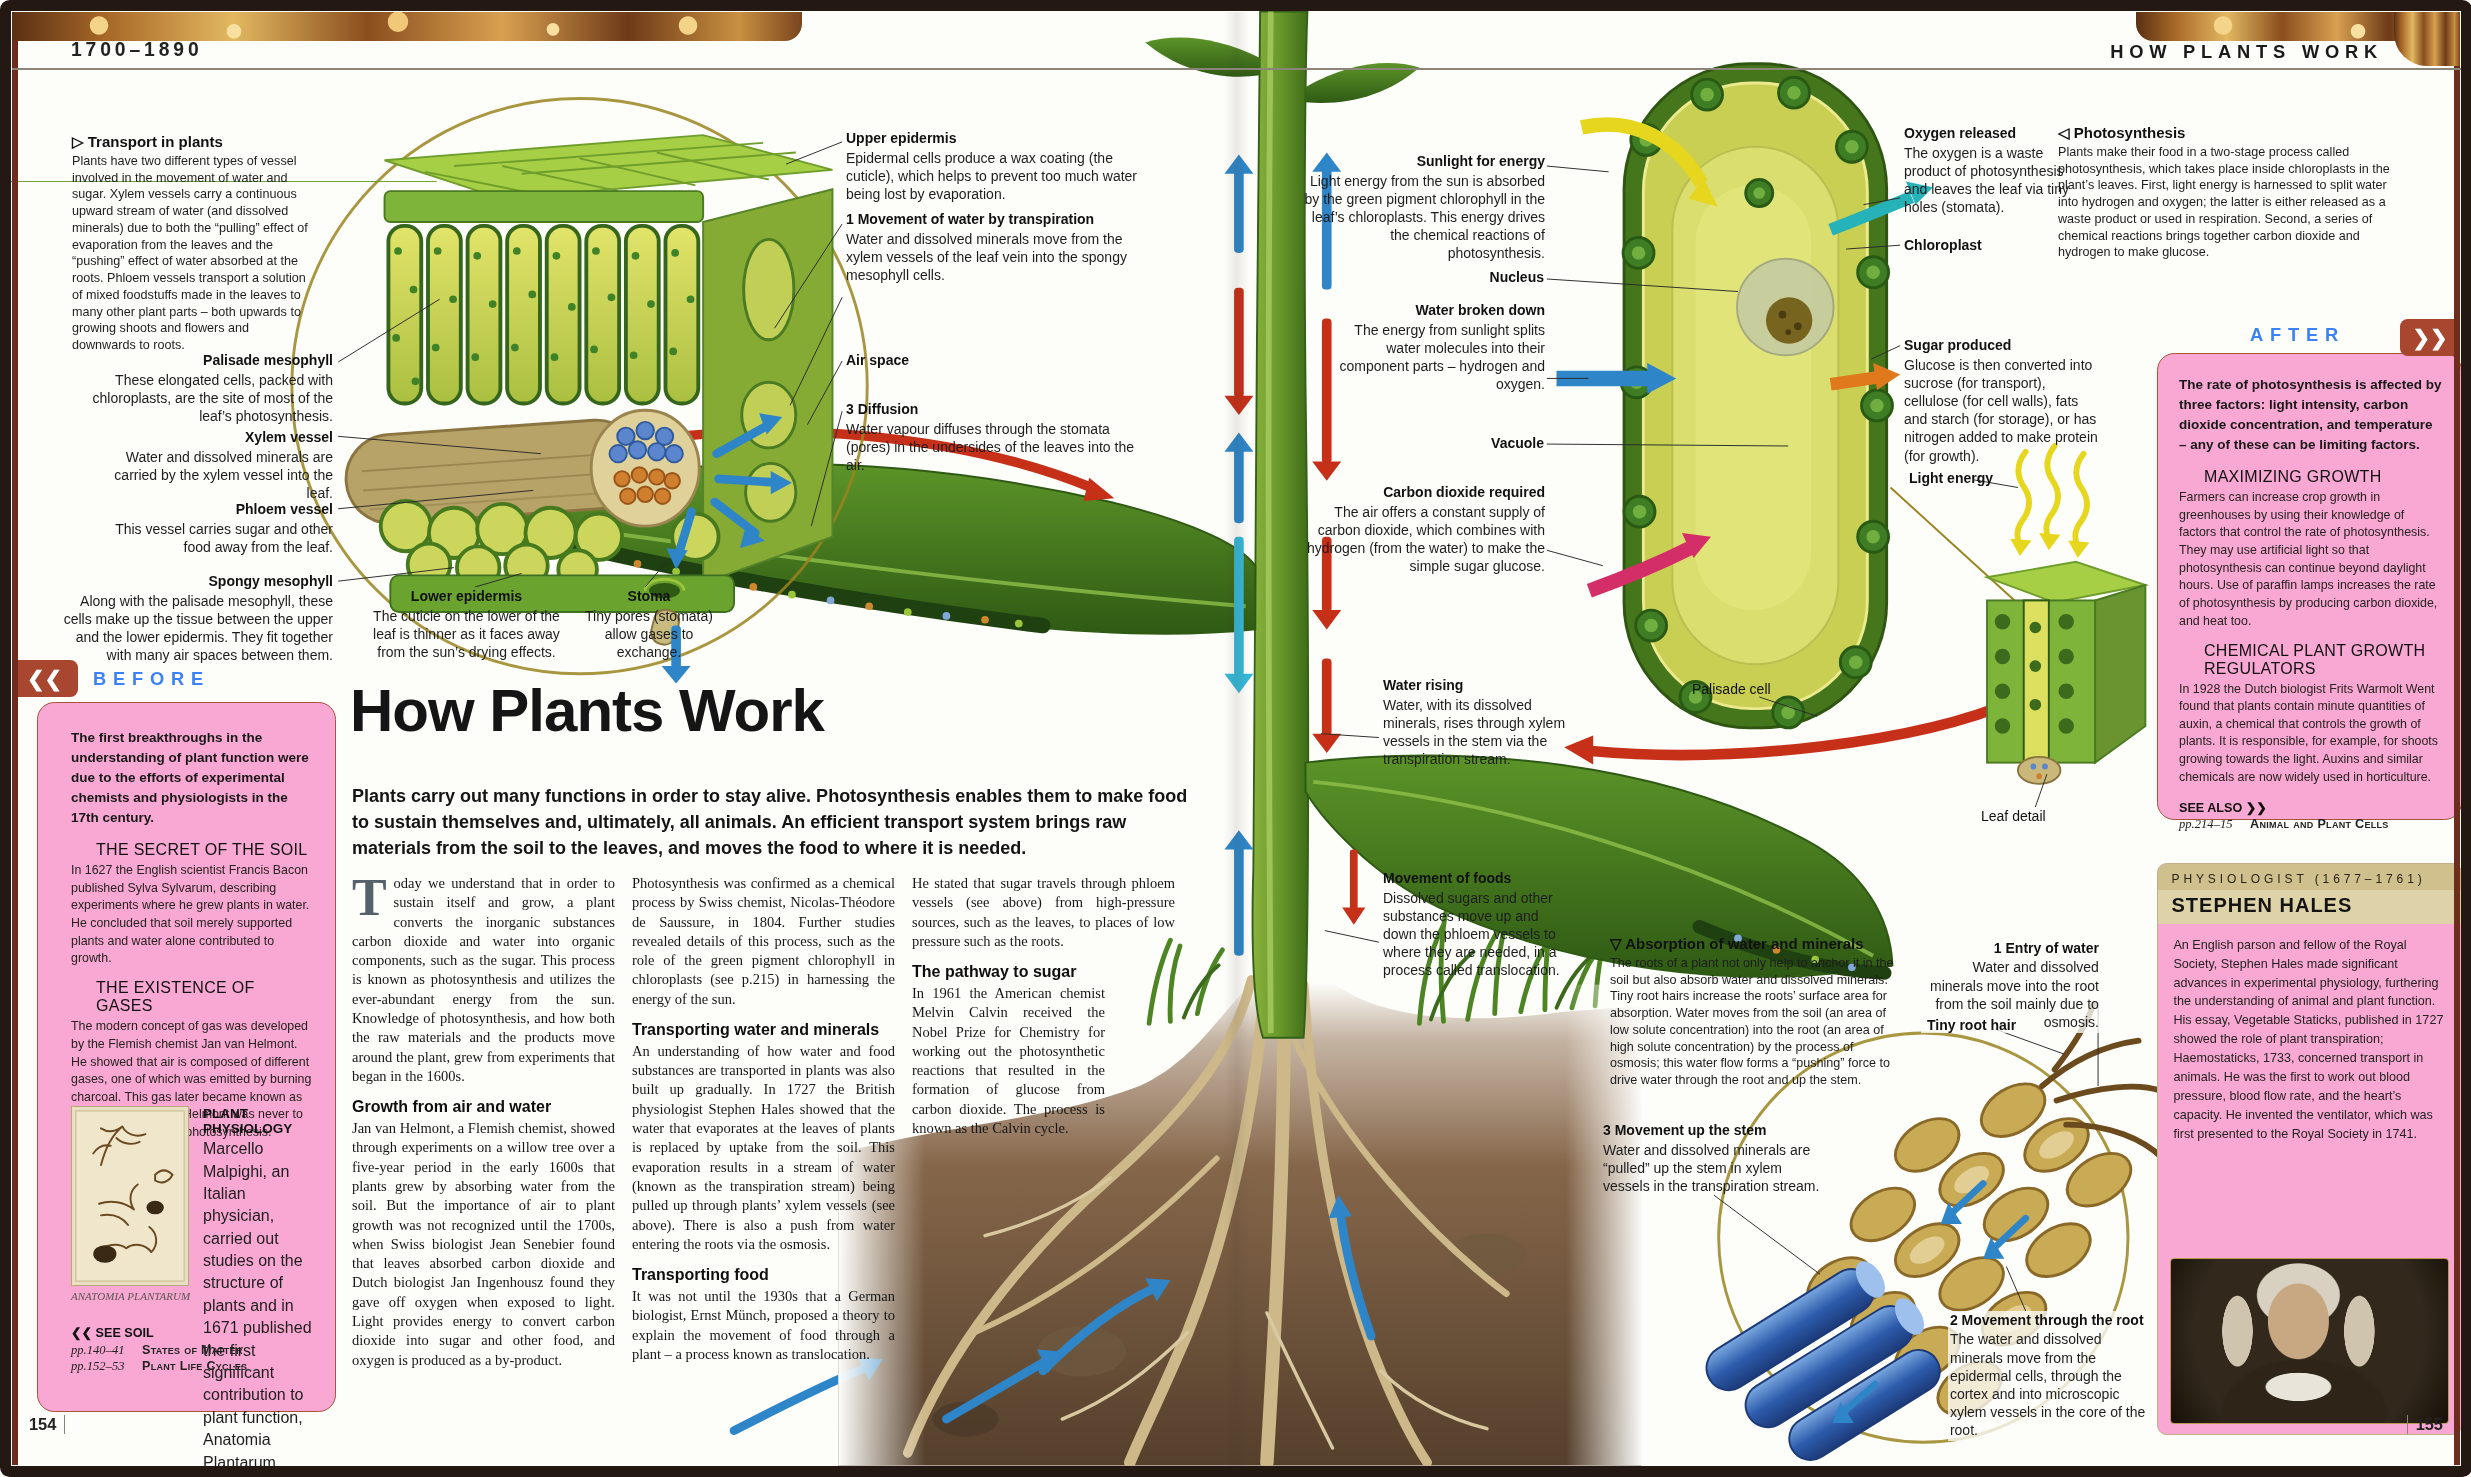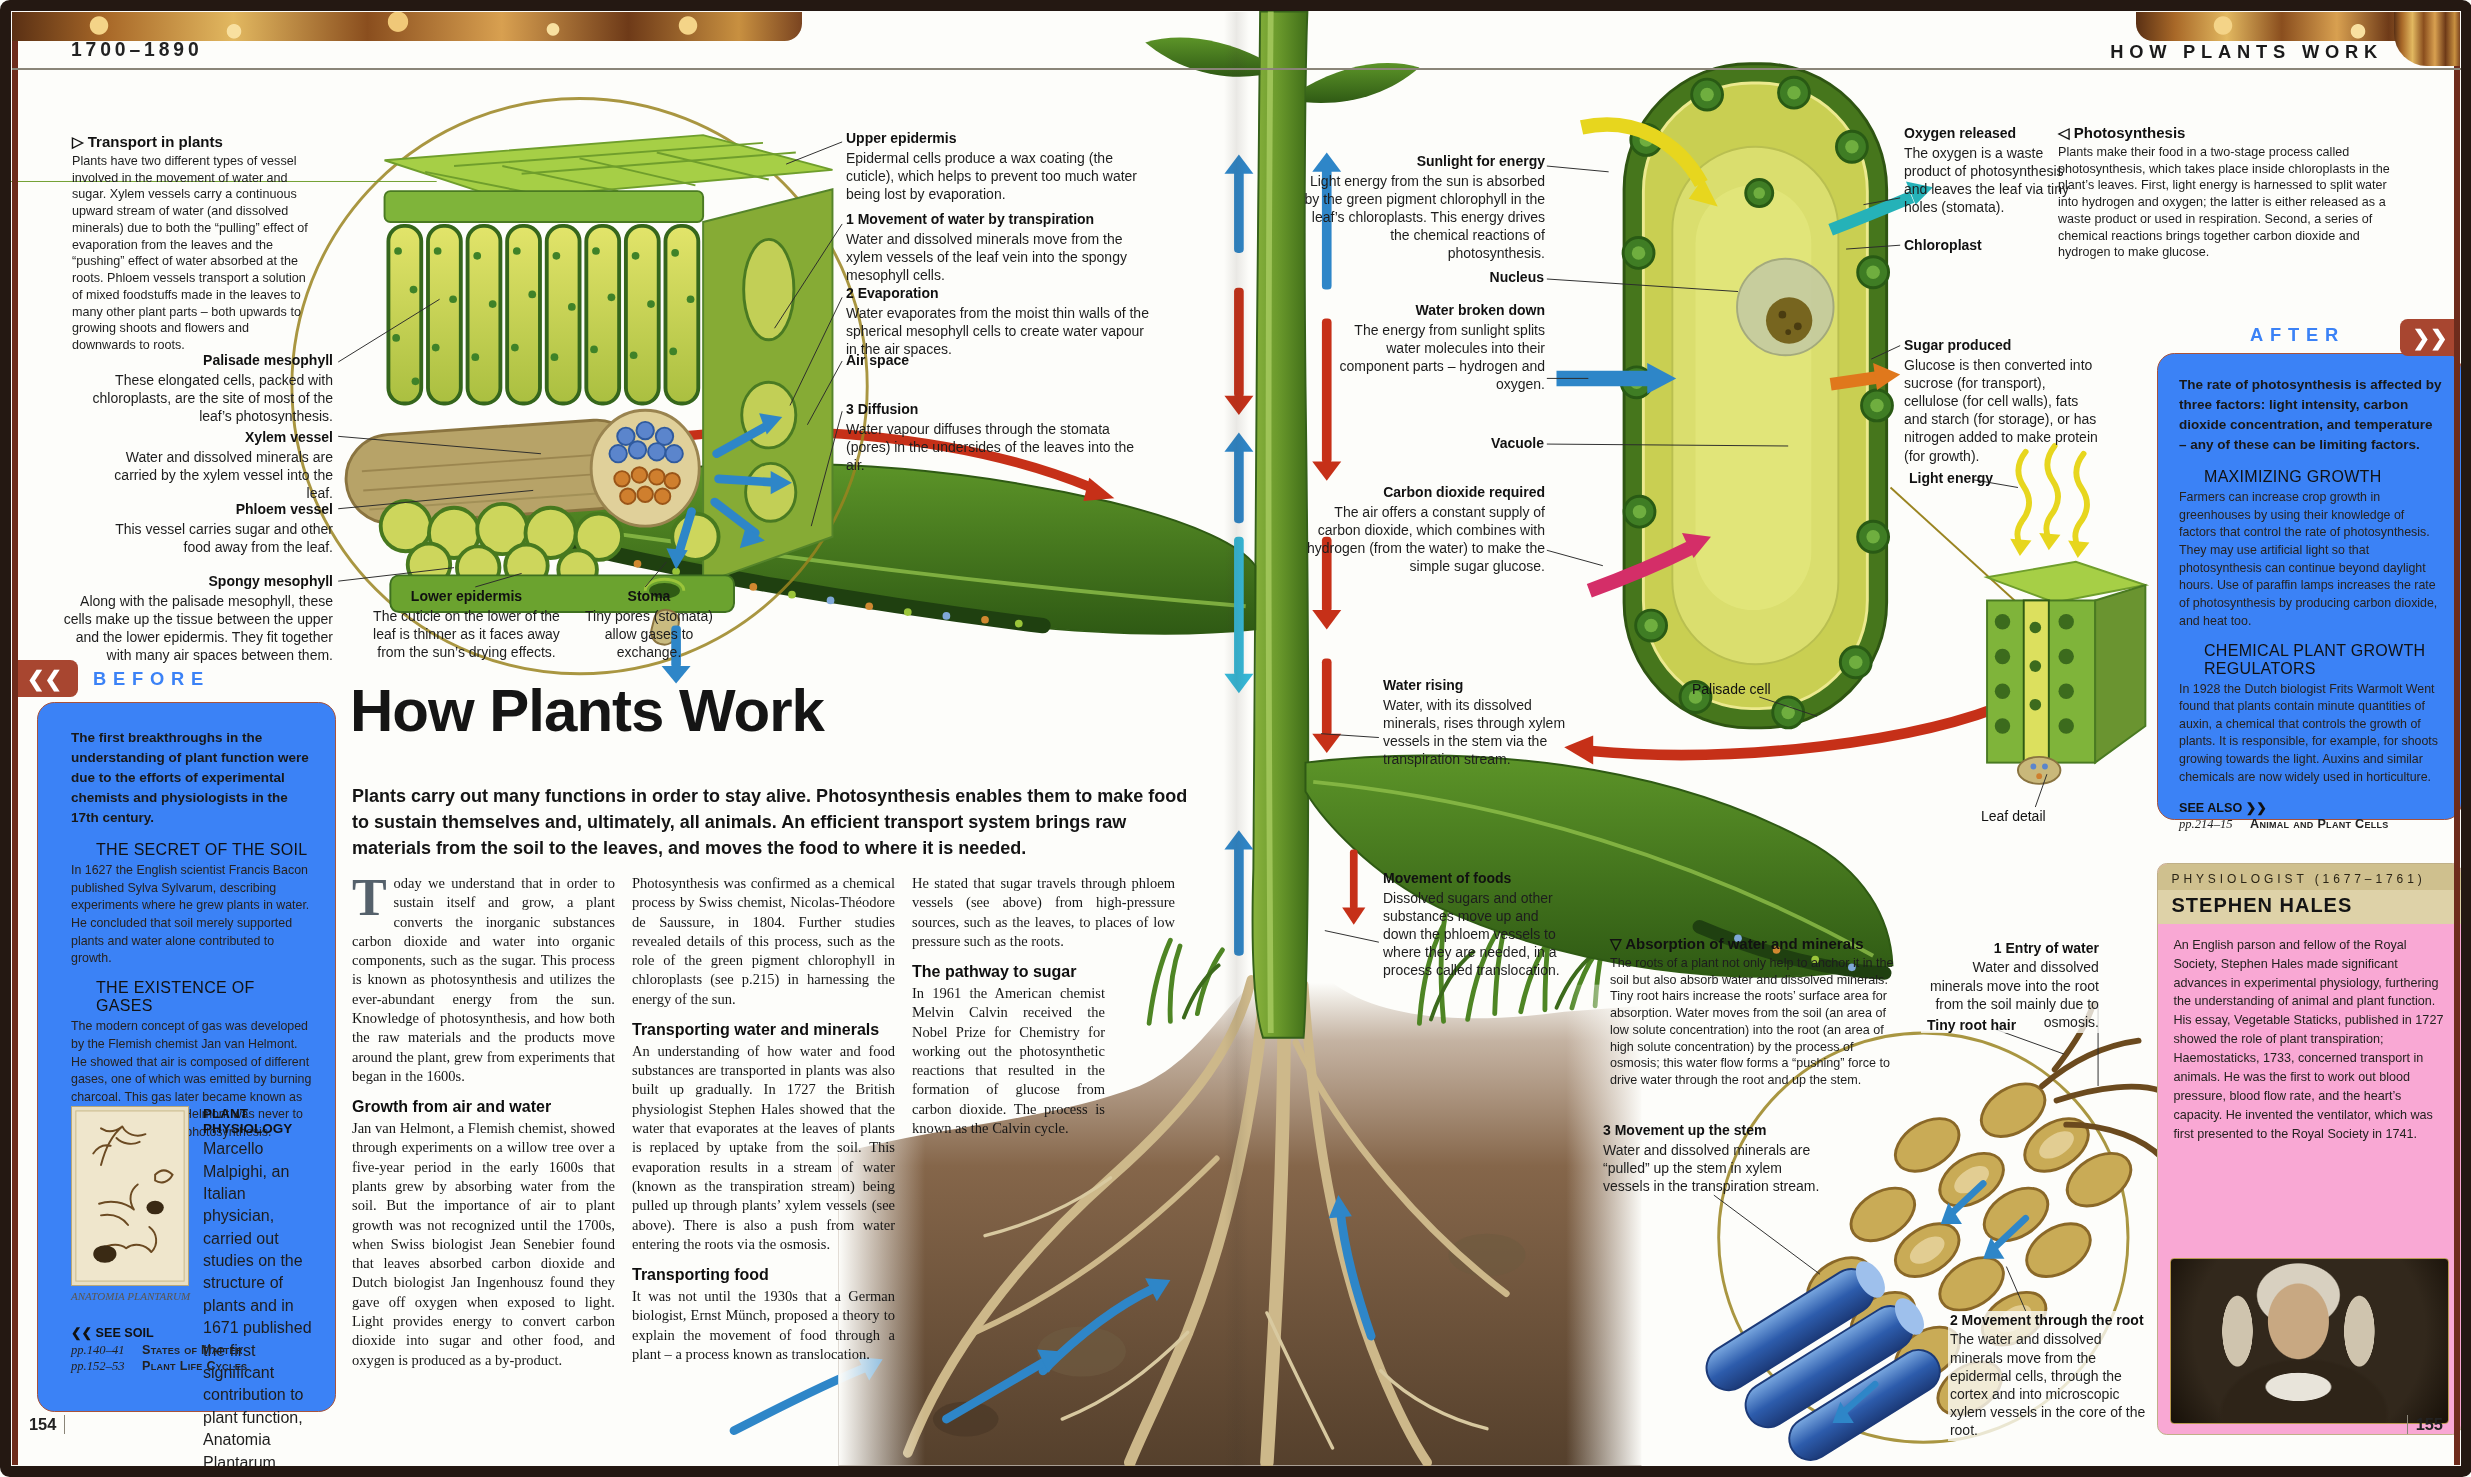"2 Evaporation" div.cap { html: <div> <p>2 Evaporation</p> <p>Water evaporates from the moist thin walls of the spherical mesophyll cells to create water vapour in the air spaces.</p> </div> -> none }
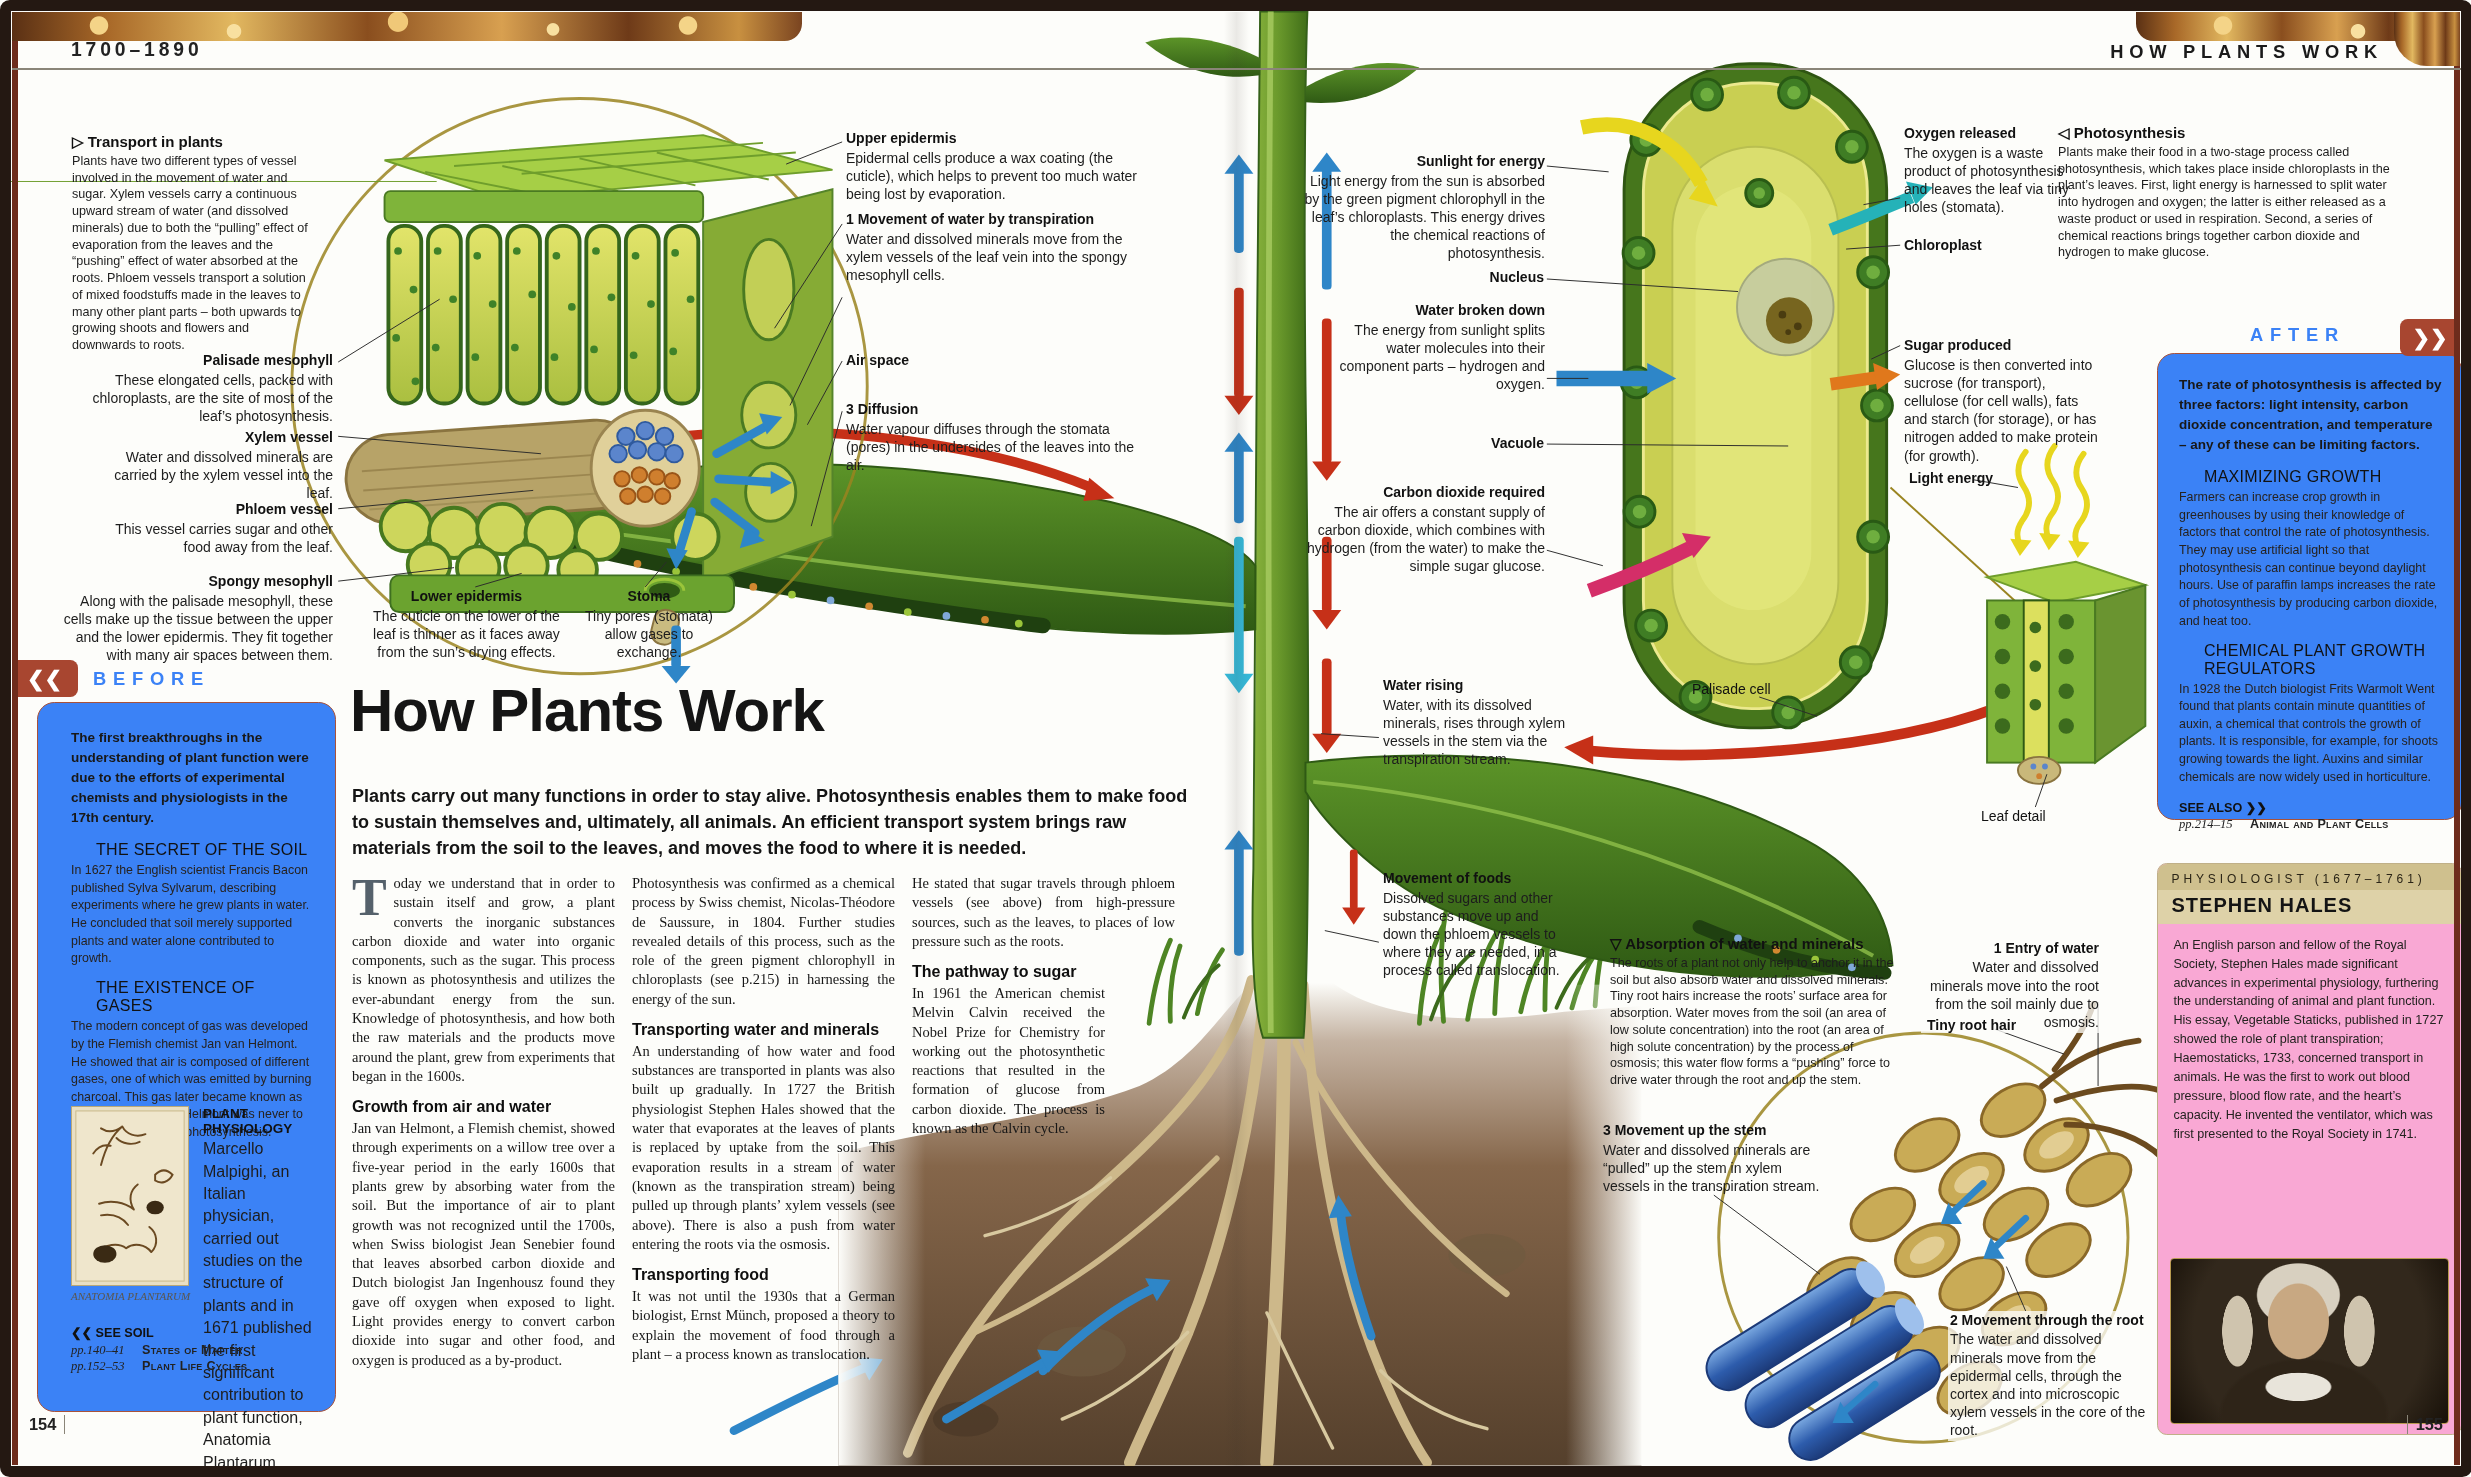"The rate of photosynthesis is" .sidebox { background: #3b82f6 -> #f9a8d4 }
